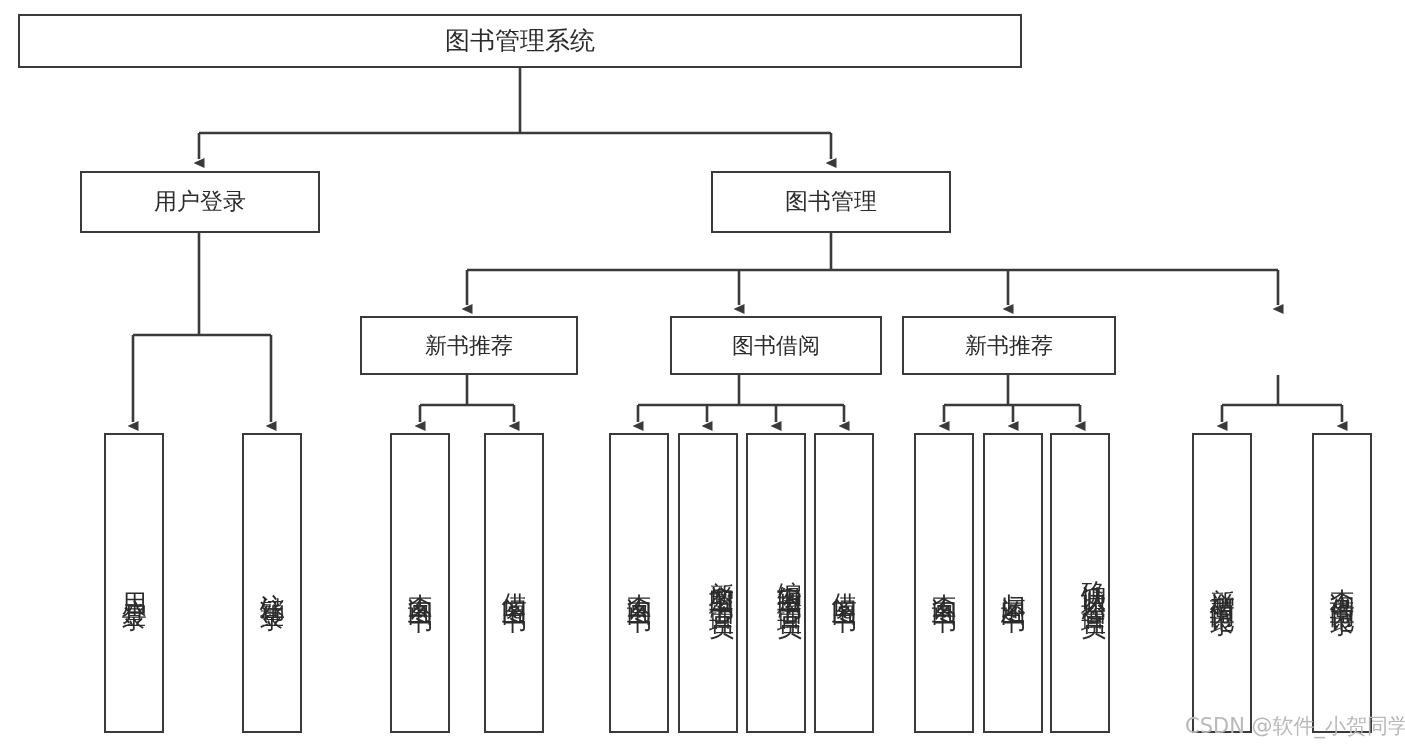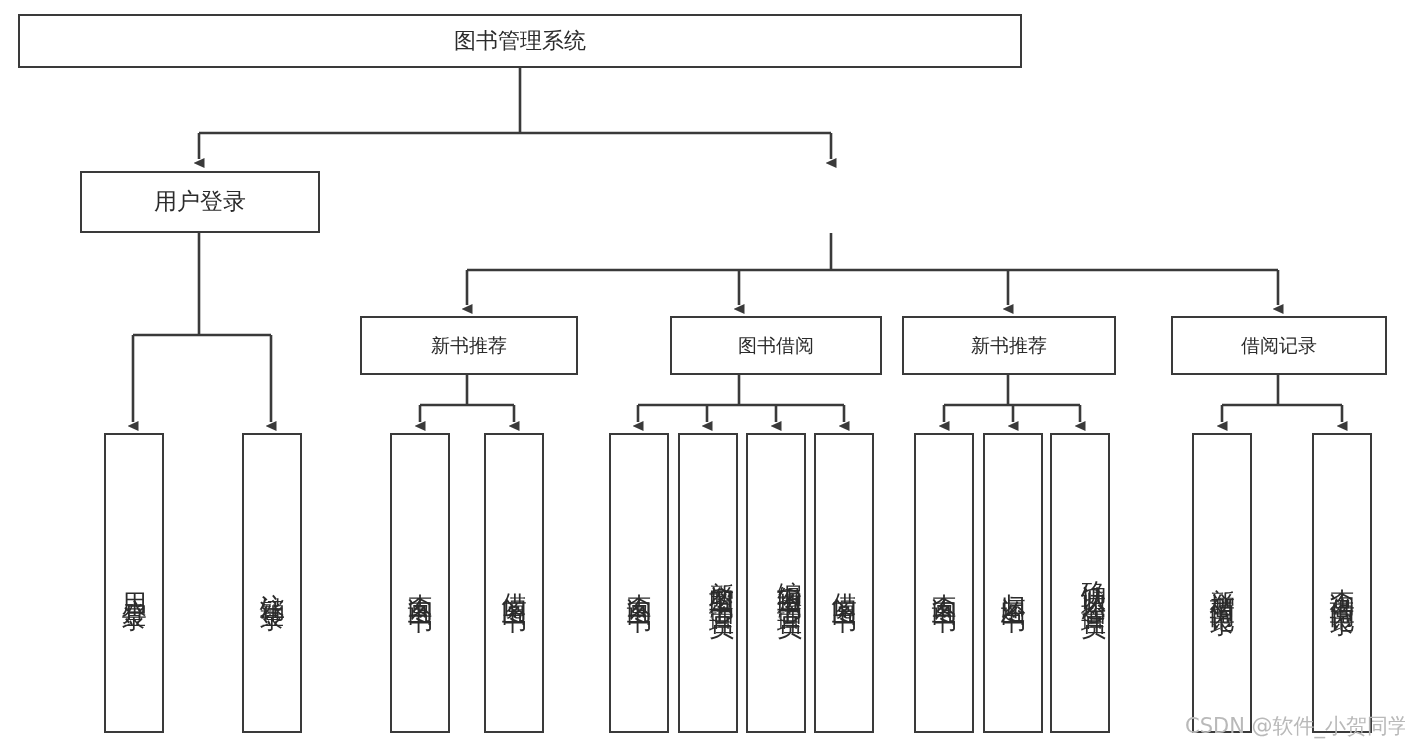"图书管理系统" .node.root { font-size: 22px -> 25px }
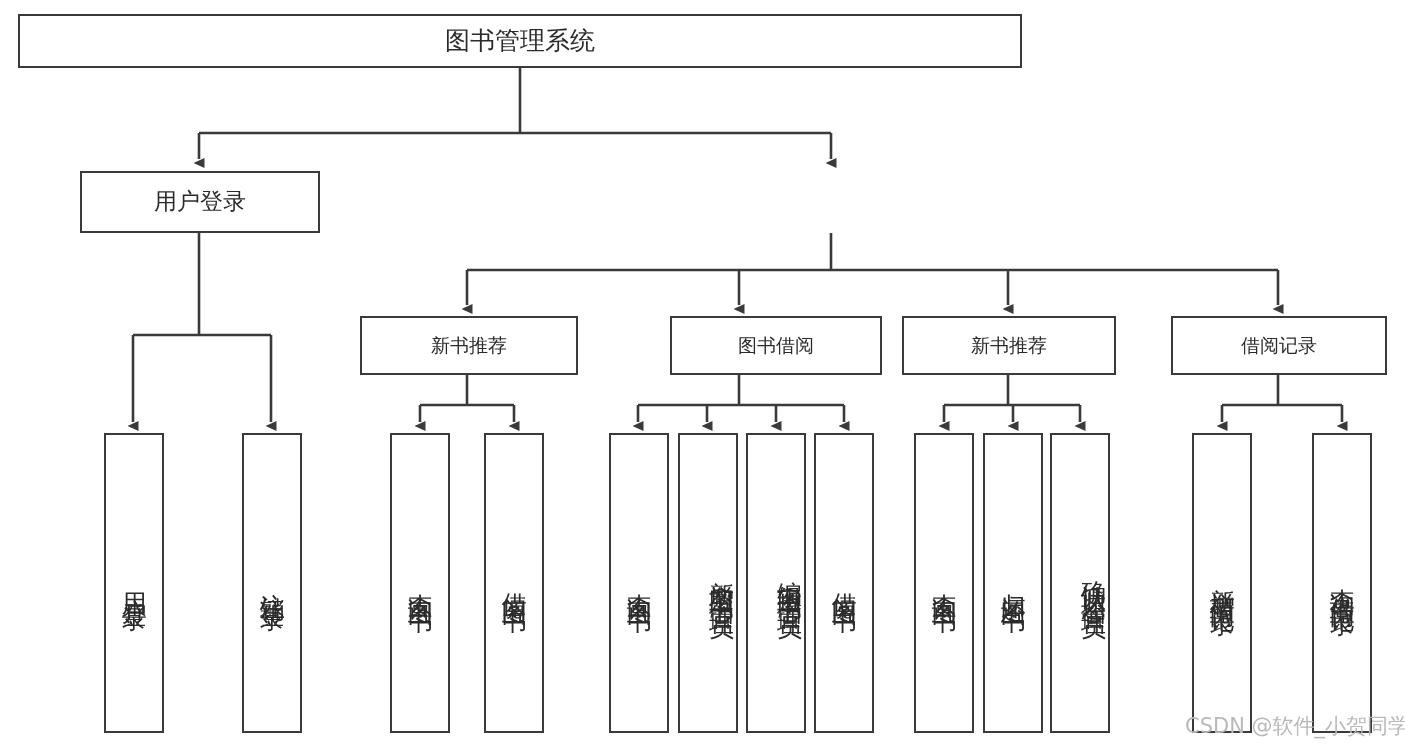"图书管理" div.node { html: none -> <div> <span>图书管理</span> </div> }
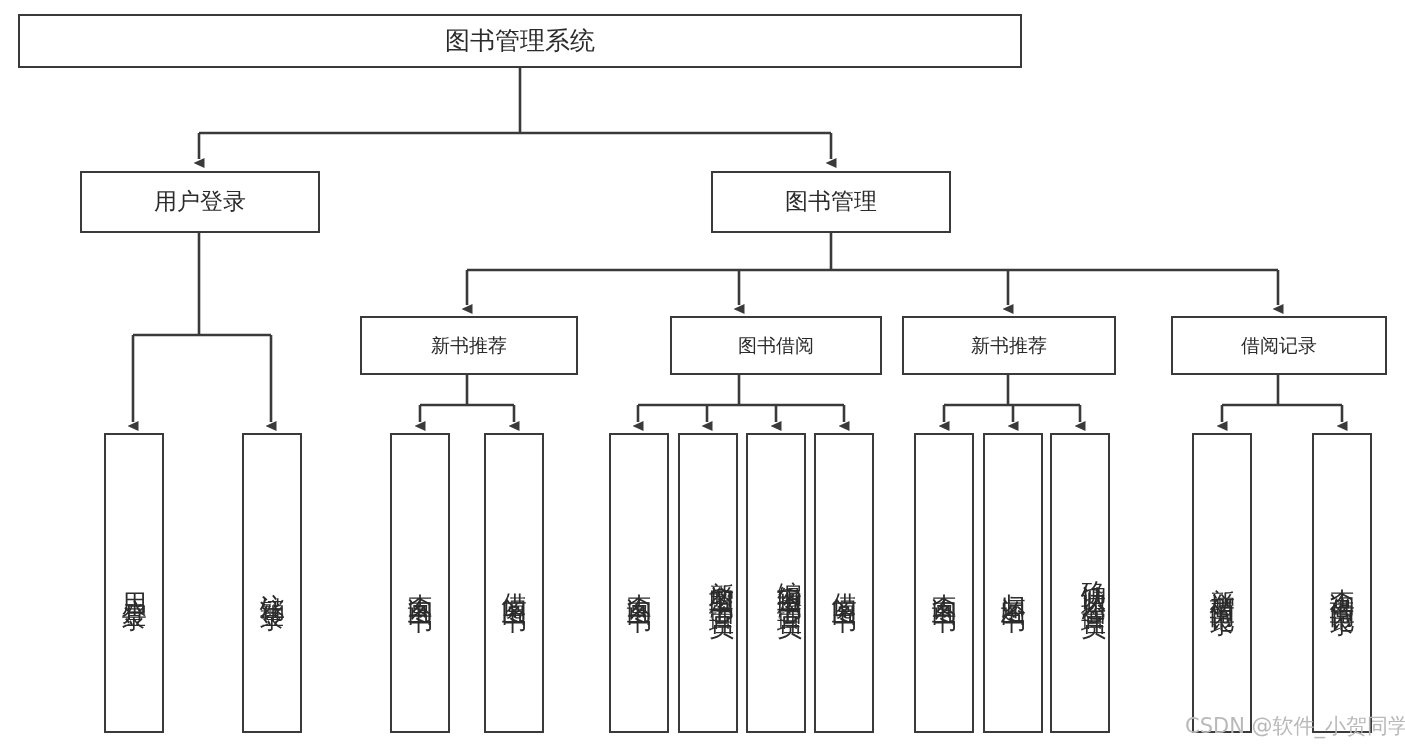"新书推荐" .node.level3 { font-size: 19px -> 22px }
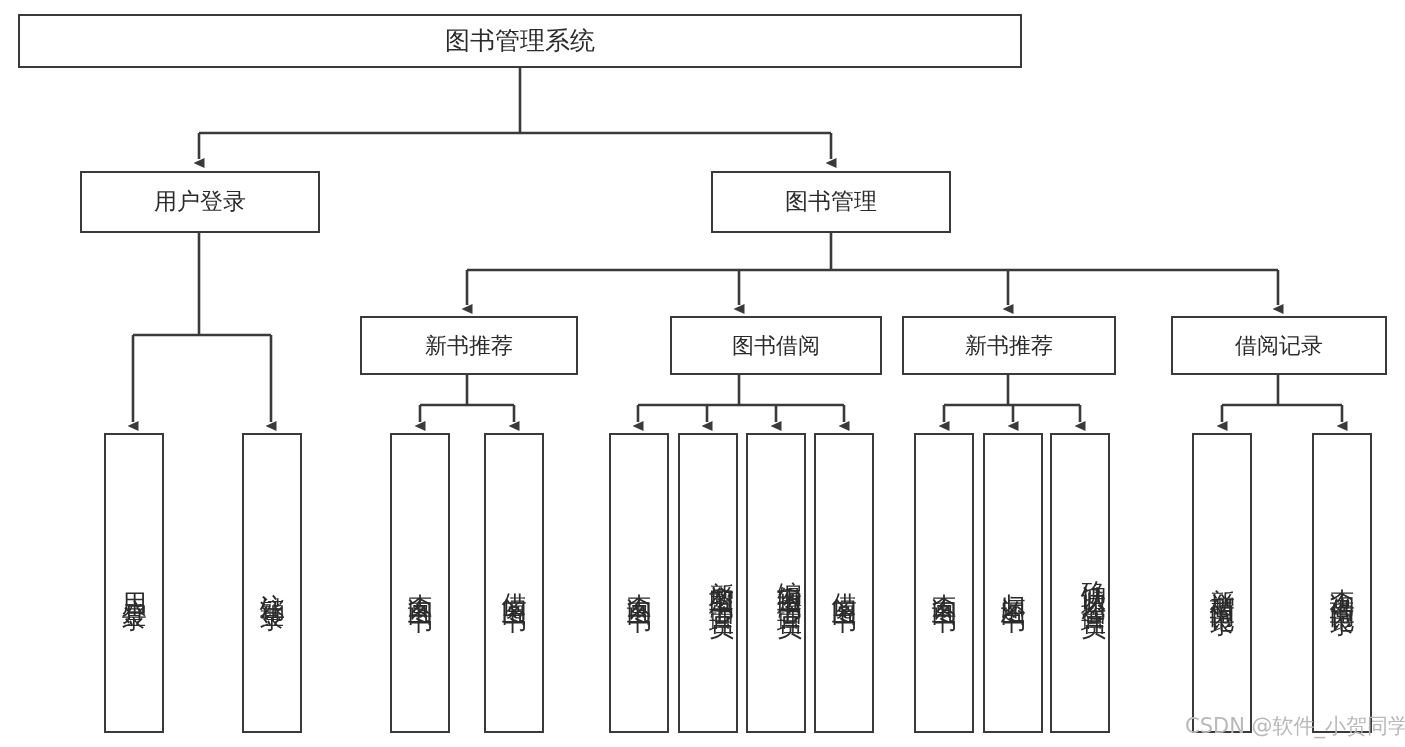"借阅记录" div.node { html: <div> <span>借阅记录</span> </div> -> none }
